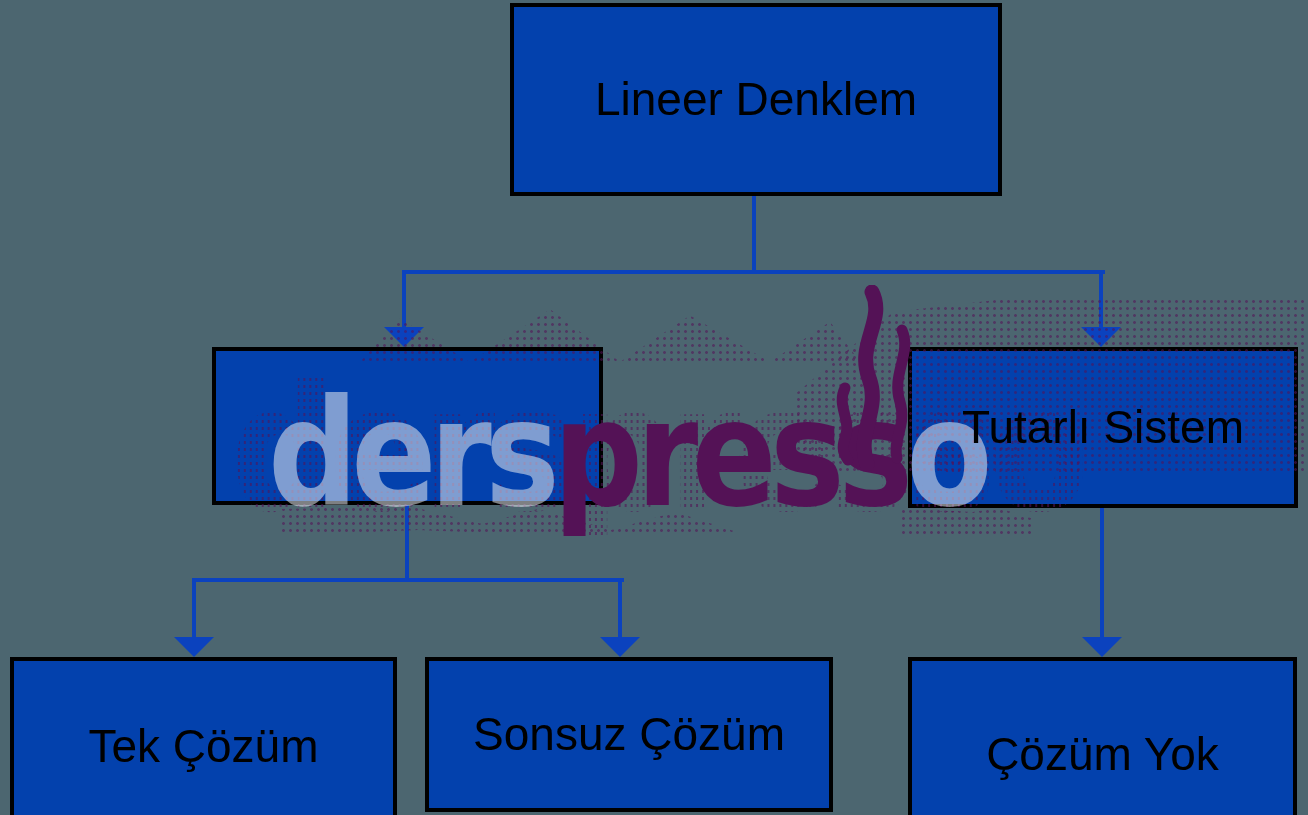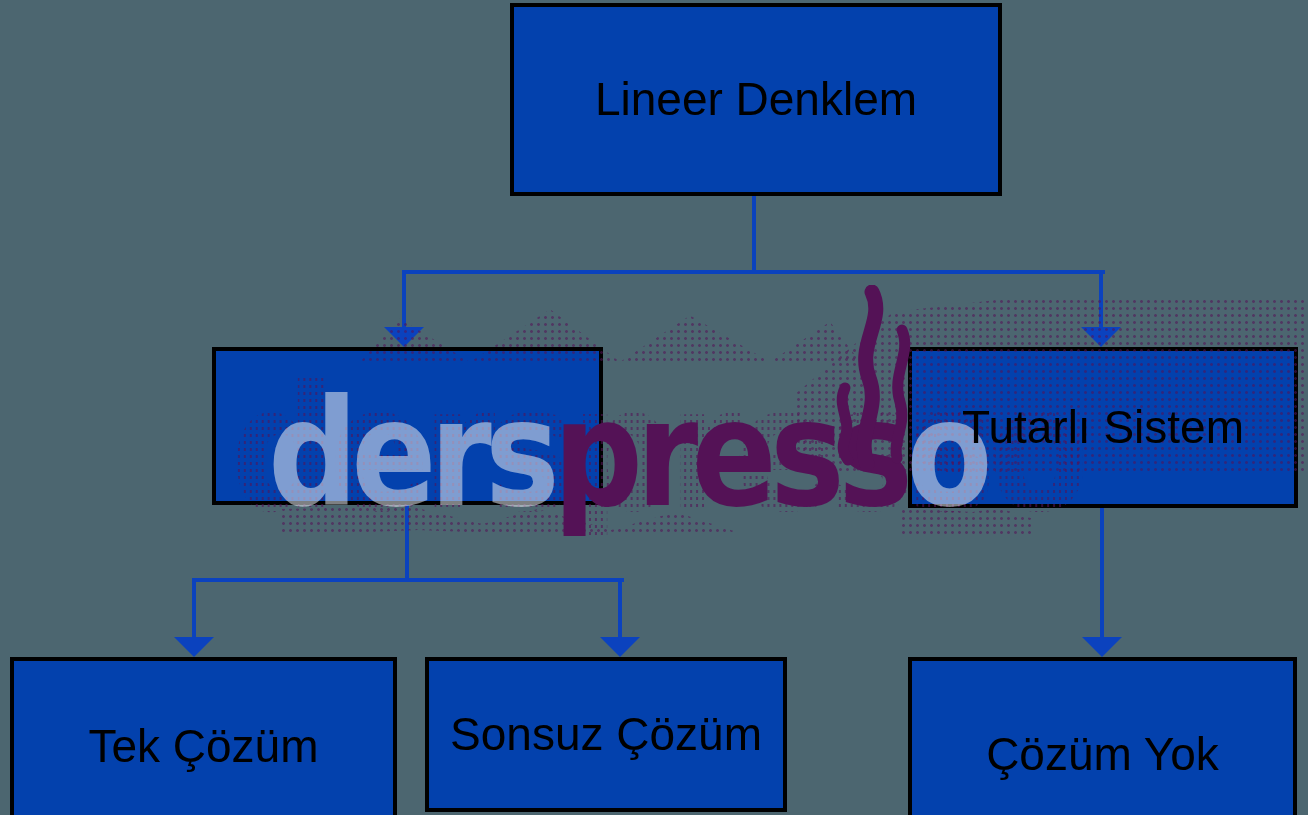"Sonsuz Çözüm" #node-infinite { width: 362px -> 408px }
